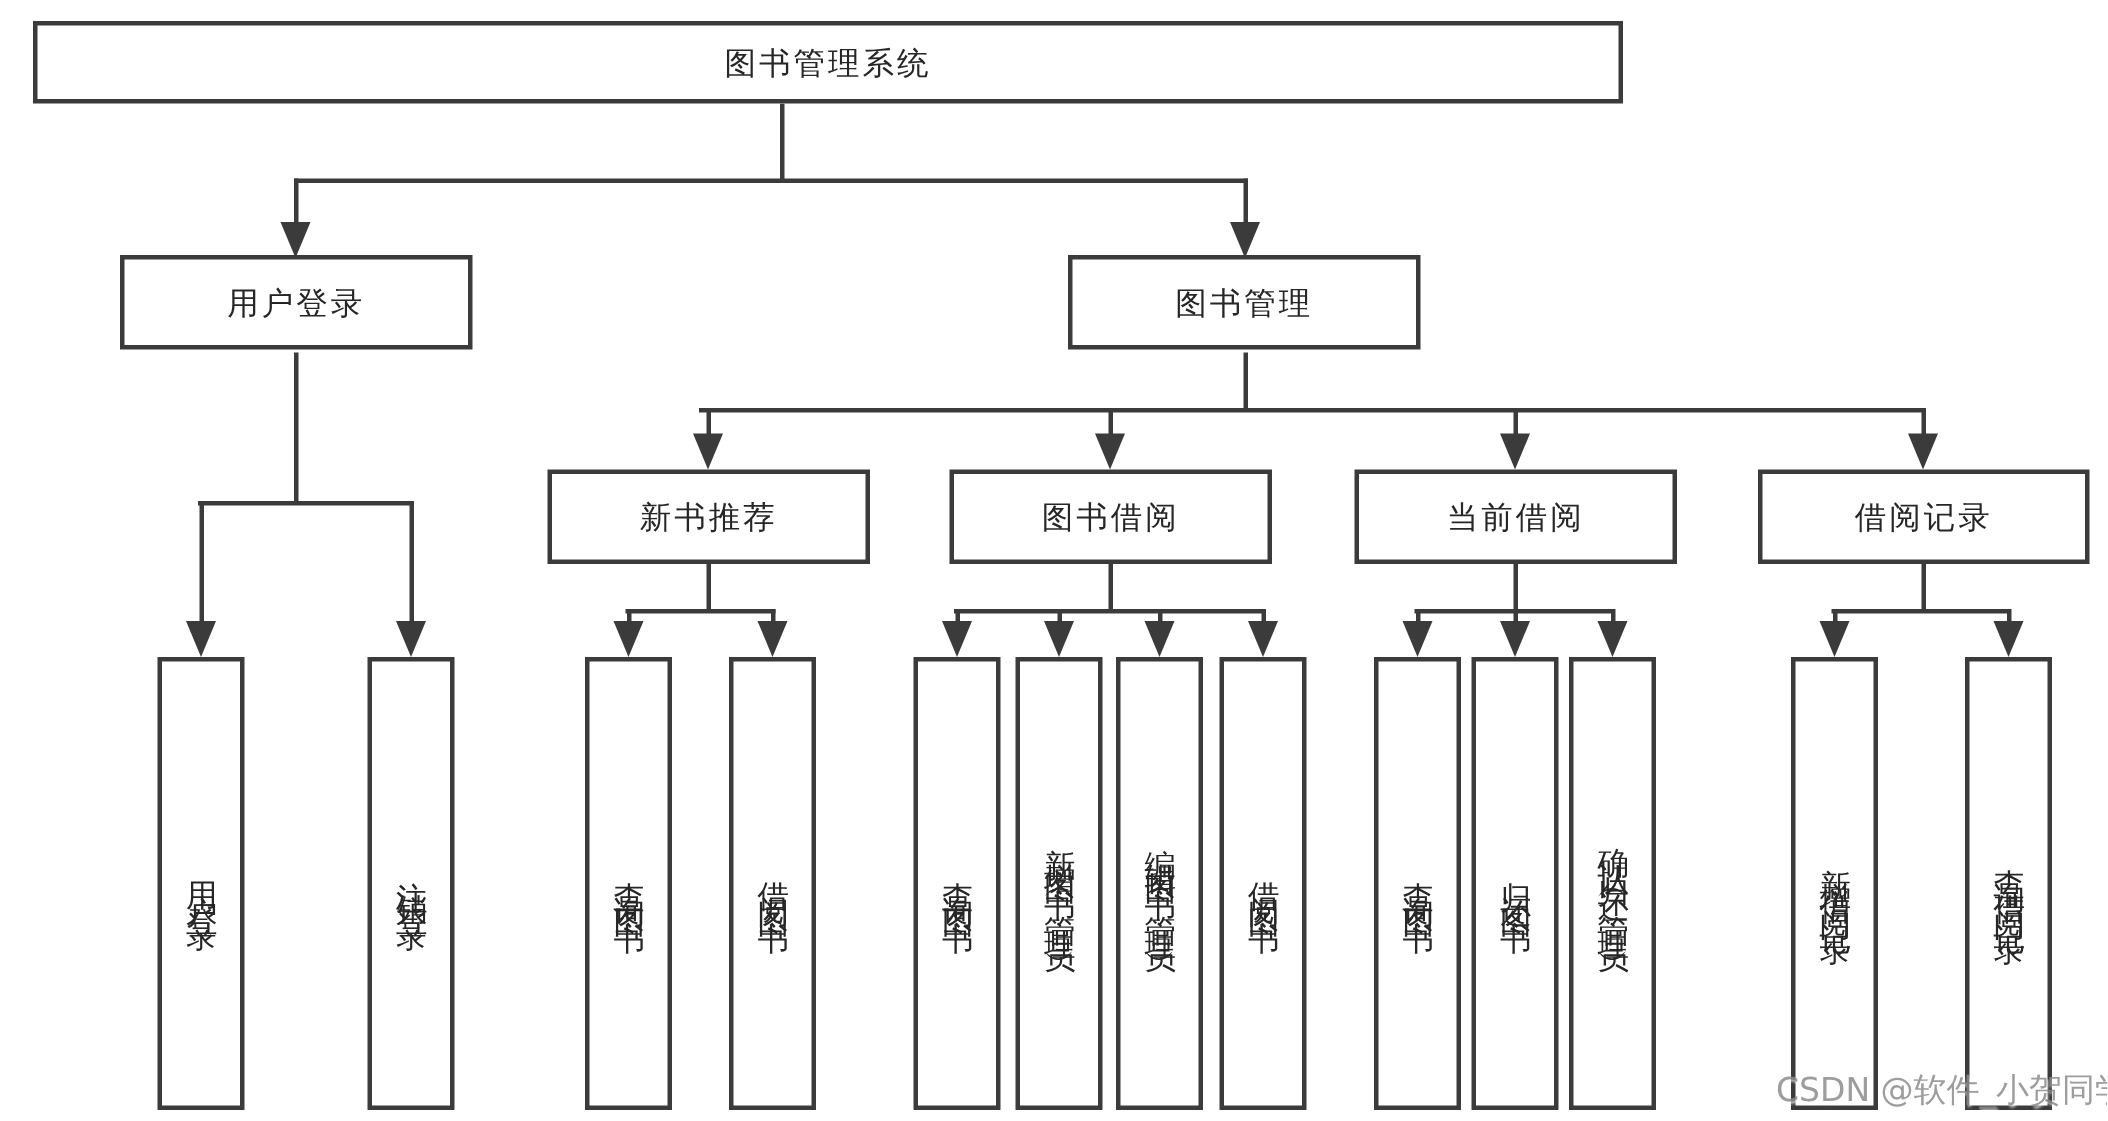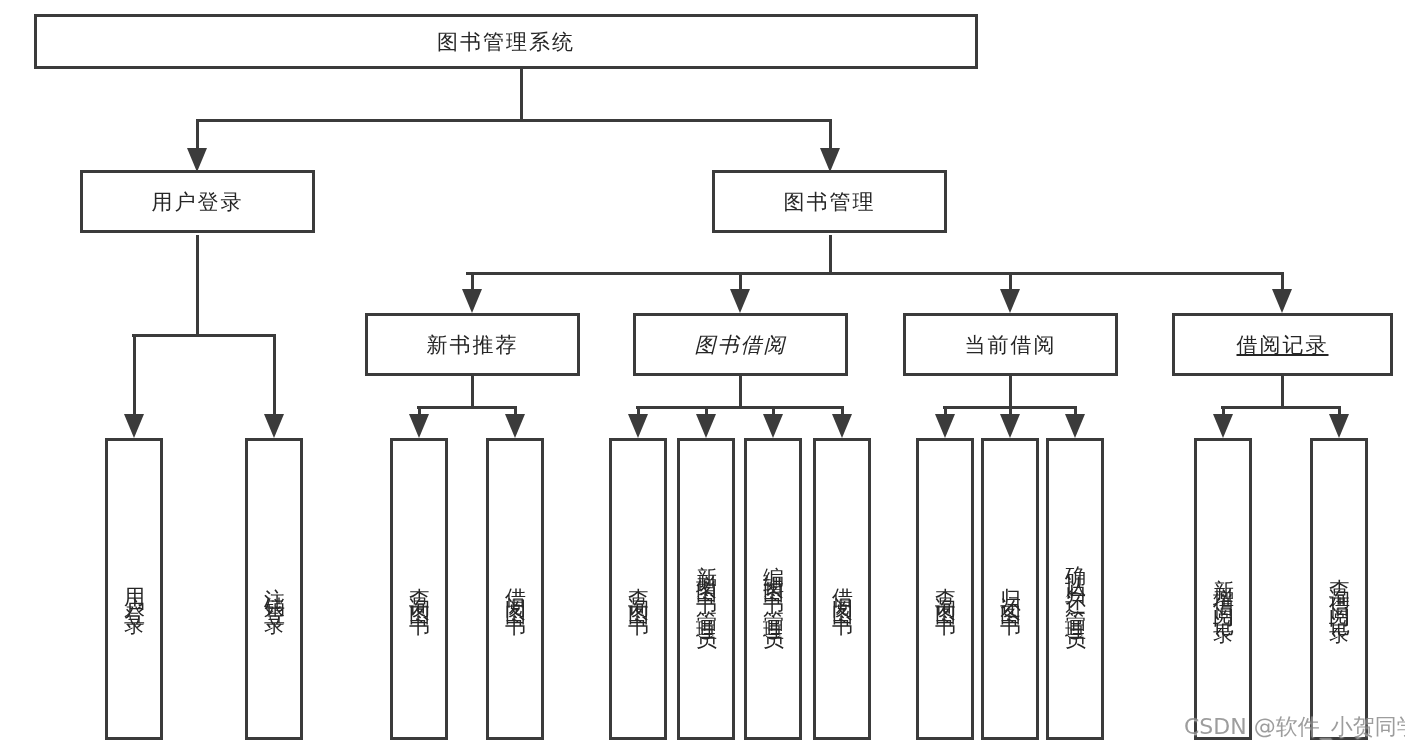"图书管理系统" div.box { left: 34px -> 22px; width: 944px -> 1060px }
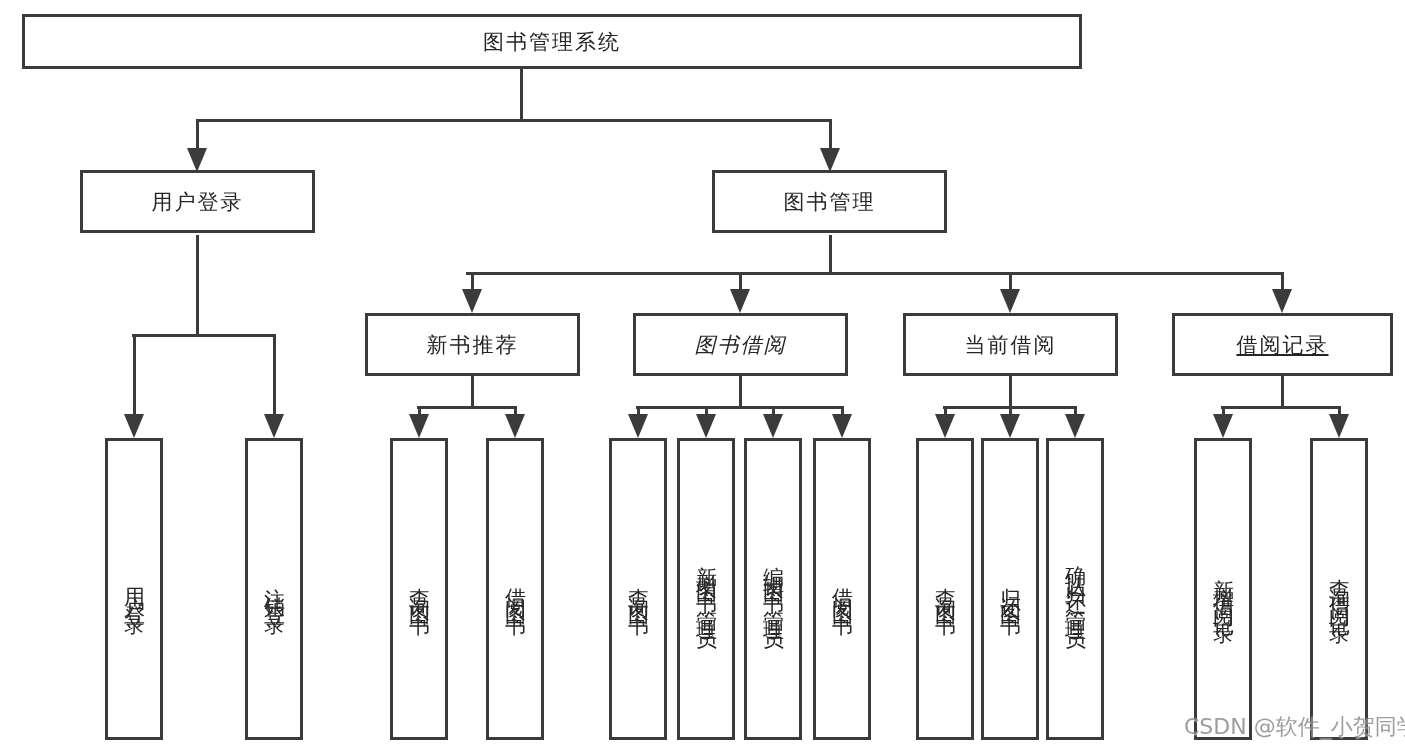"图书借阅" div.box { font-style: italic -> none }
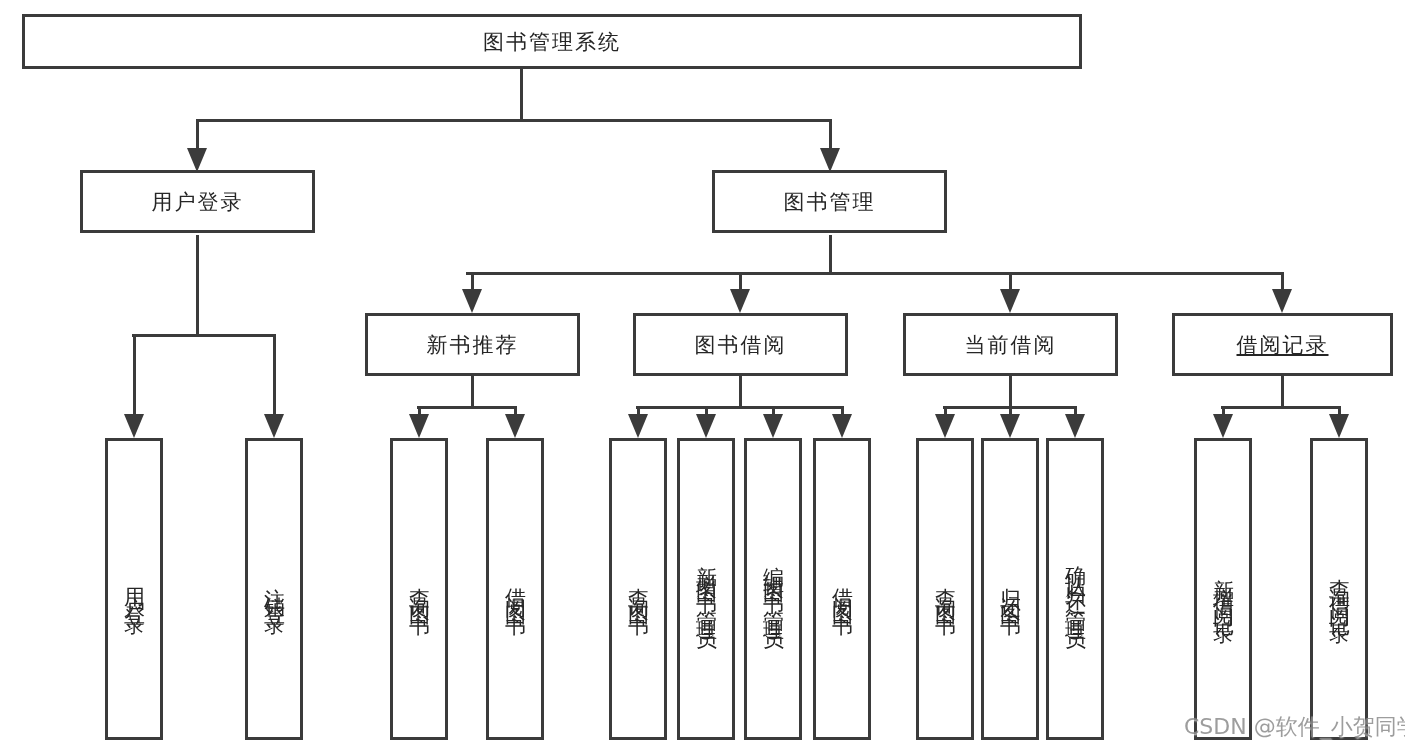"借阅记录" div.box { text-decoration: underline -> none }
